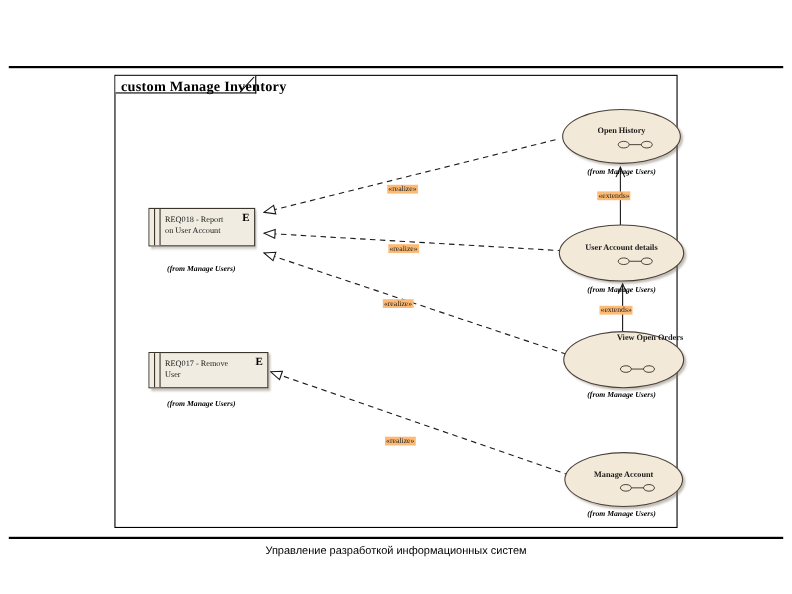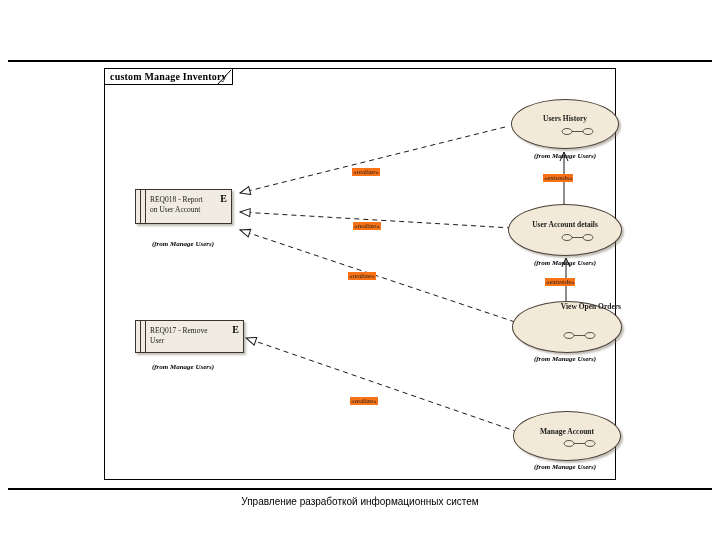"custom Manage Inventory" #pkg-label { font-size: 10px -> 13px }
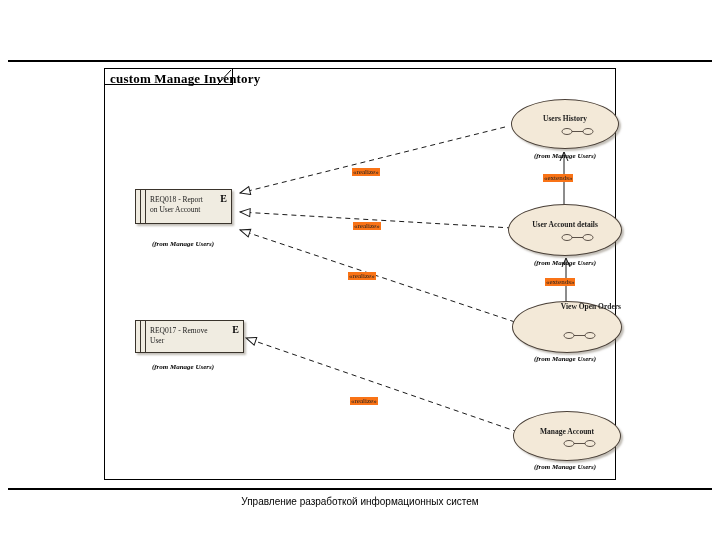"Users History" div.uc-name { text: Users -> Open }
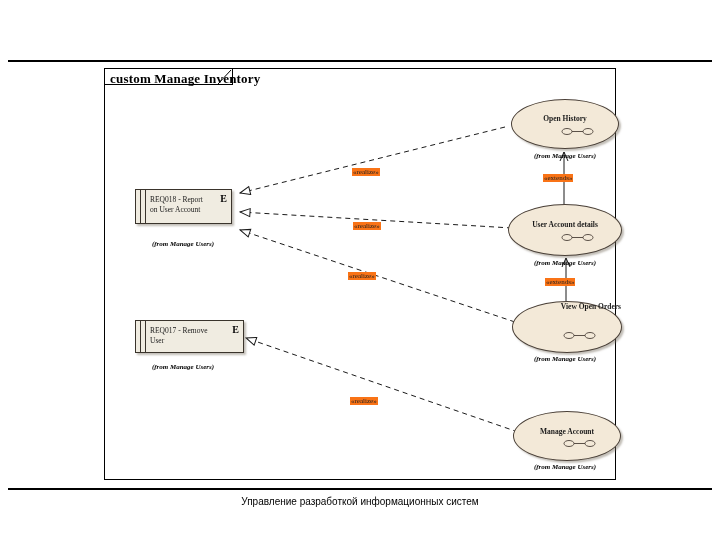"«realize»" .stereo { background: #f97316 -> #fdba74 }
